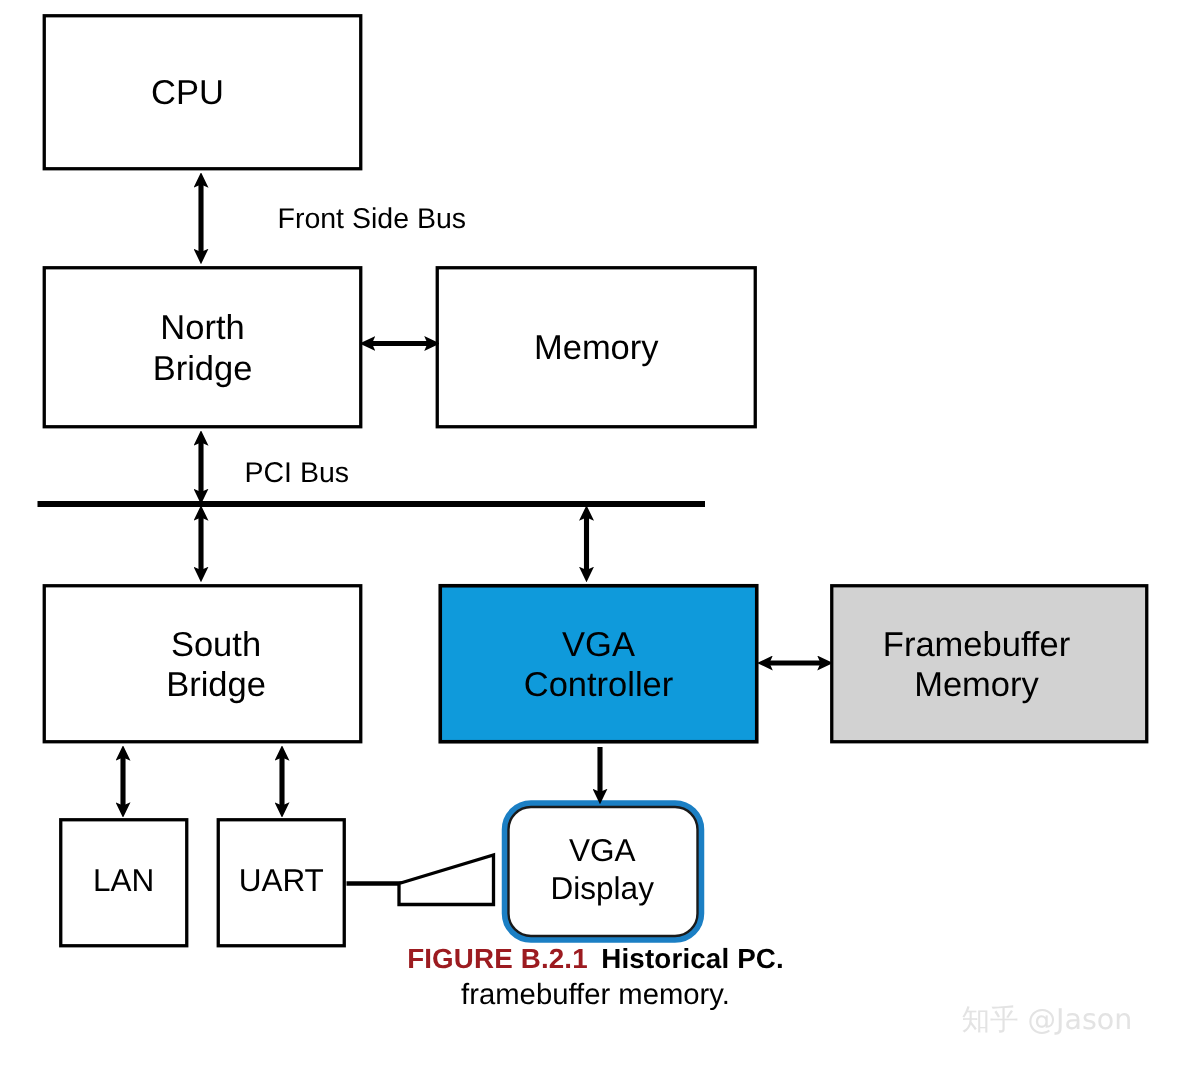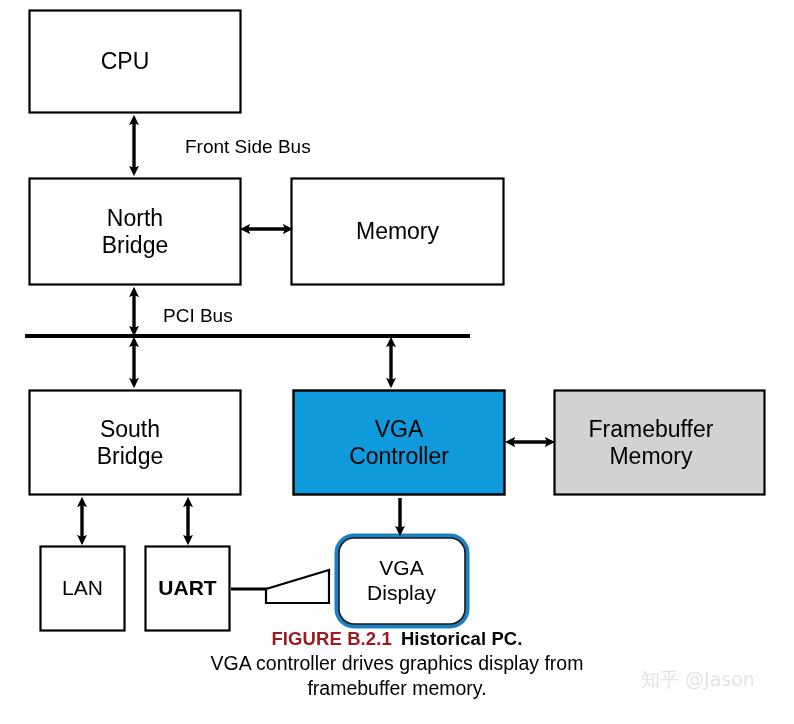"South" div.node-label { left: 24px -> 38px }
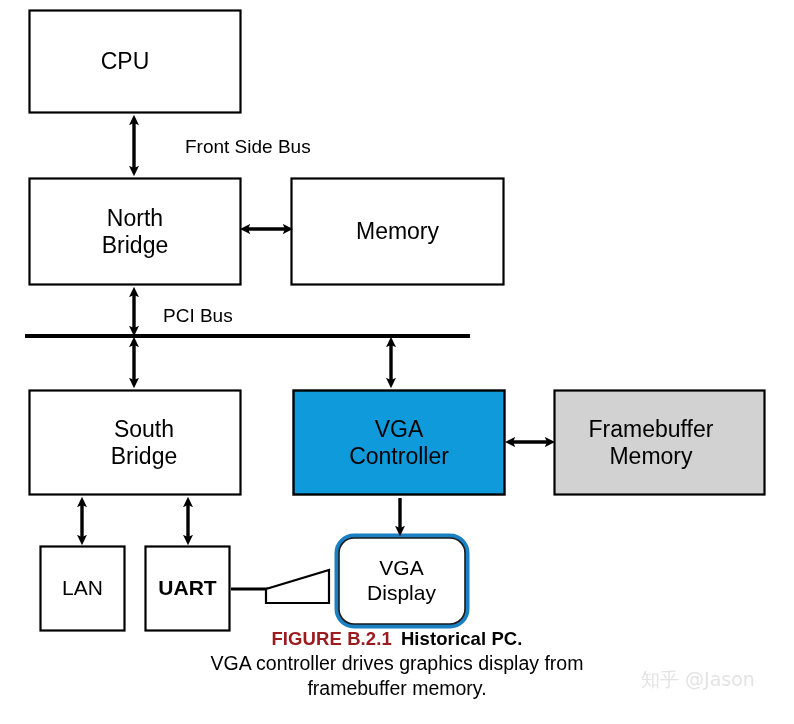"UART" div.node-label { font-weight: bold -> none }
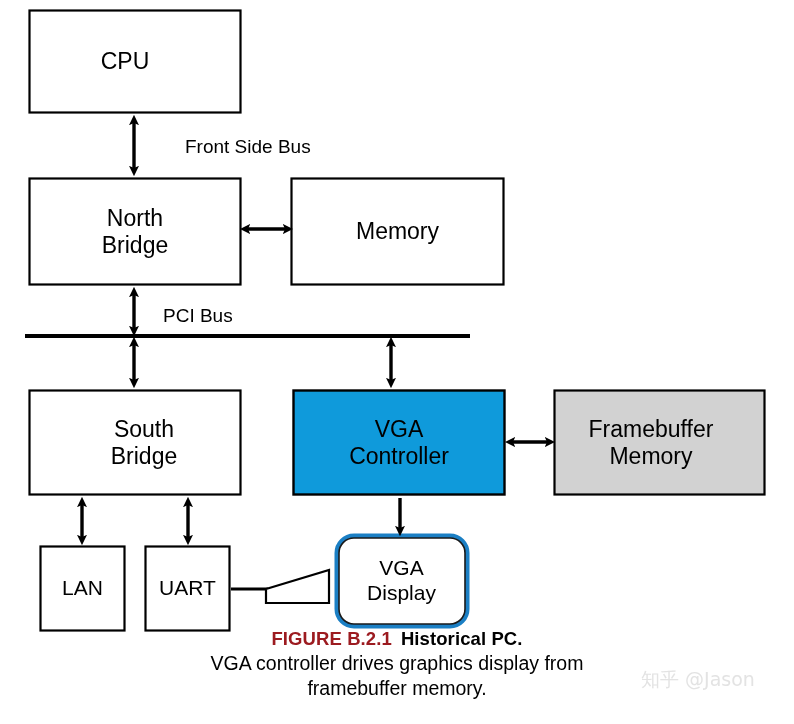"VGA controller drives graphics display" div.cap-line2 { html: <div>VGA controller drives graphics display from</div> -> none }
